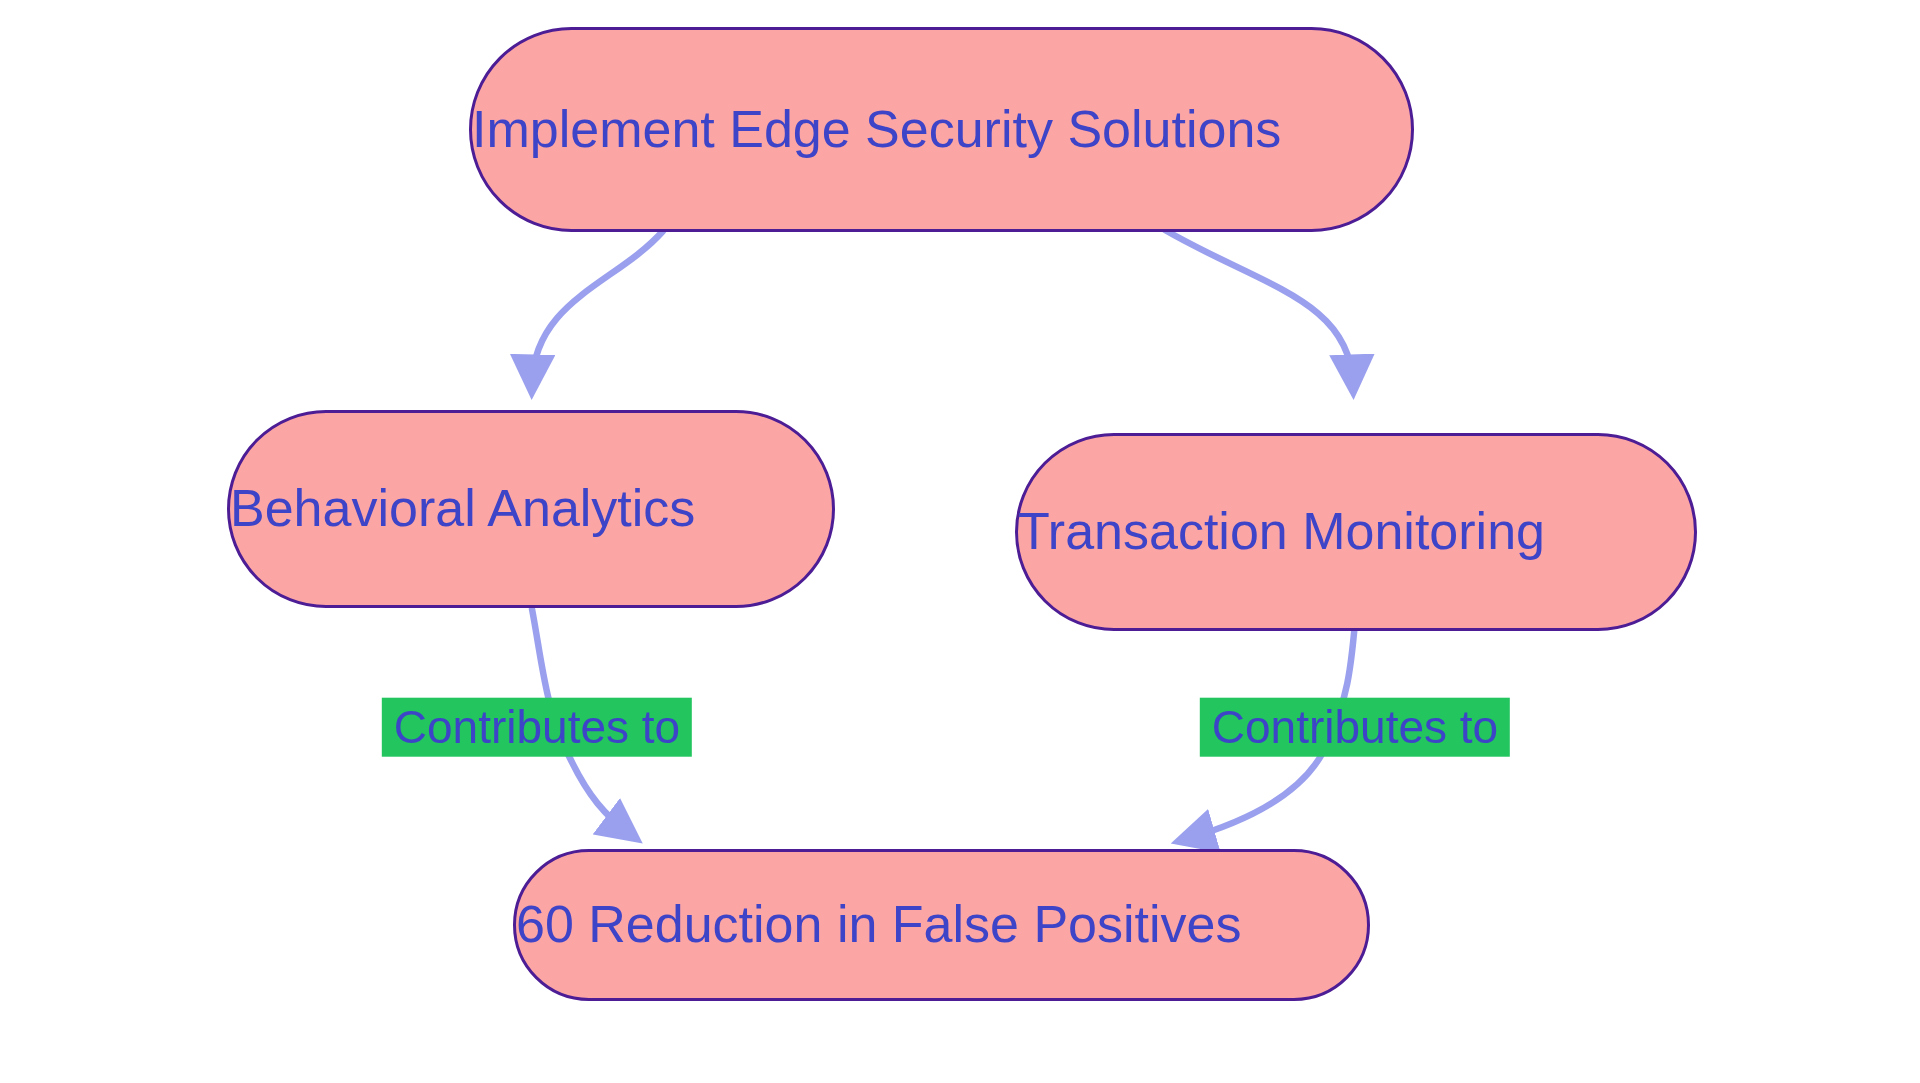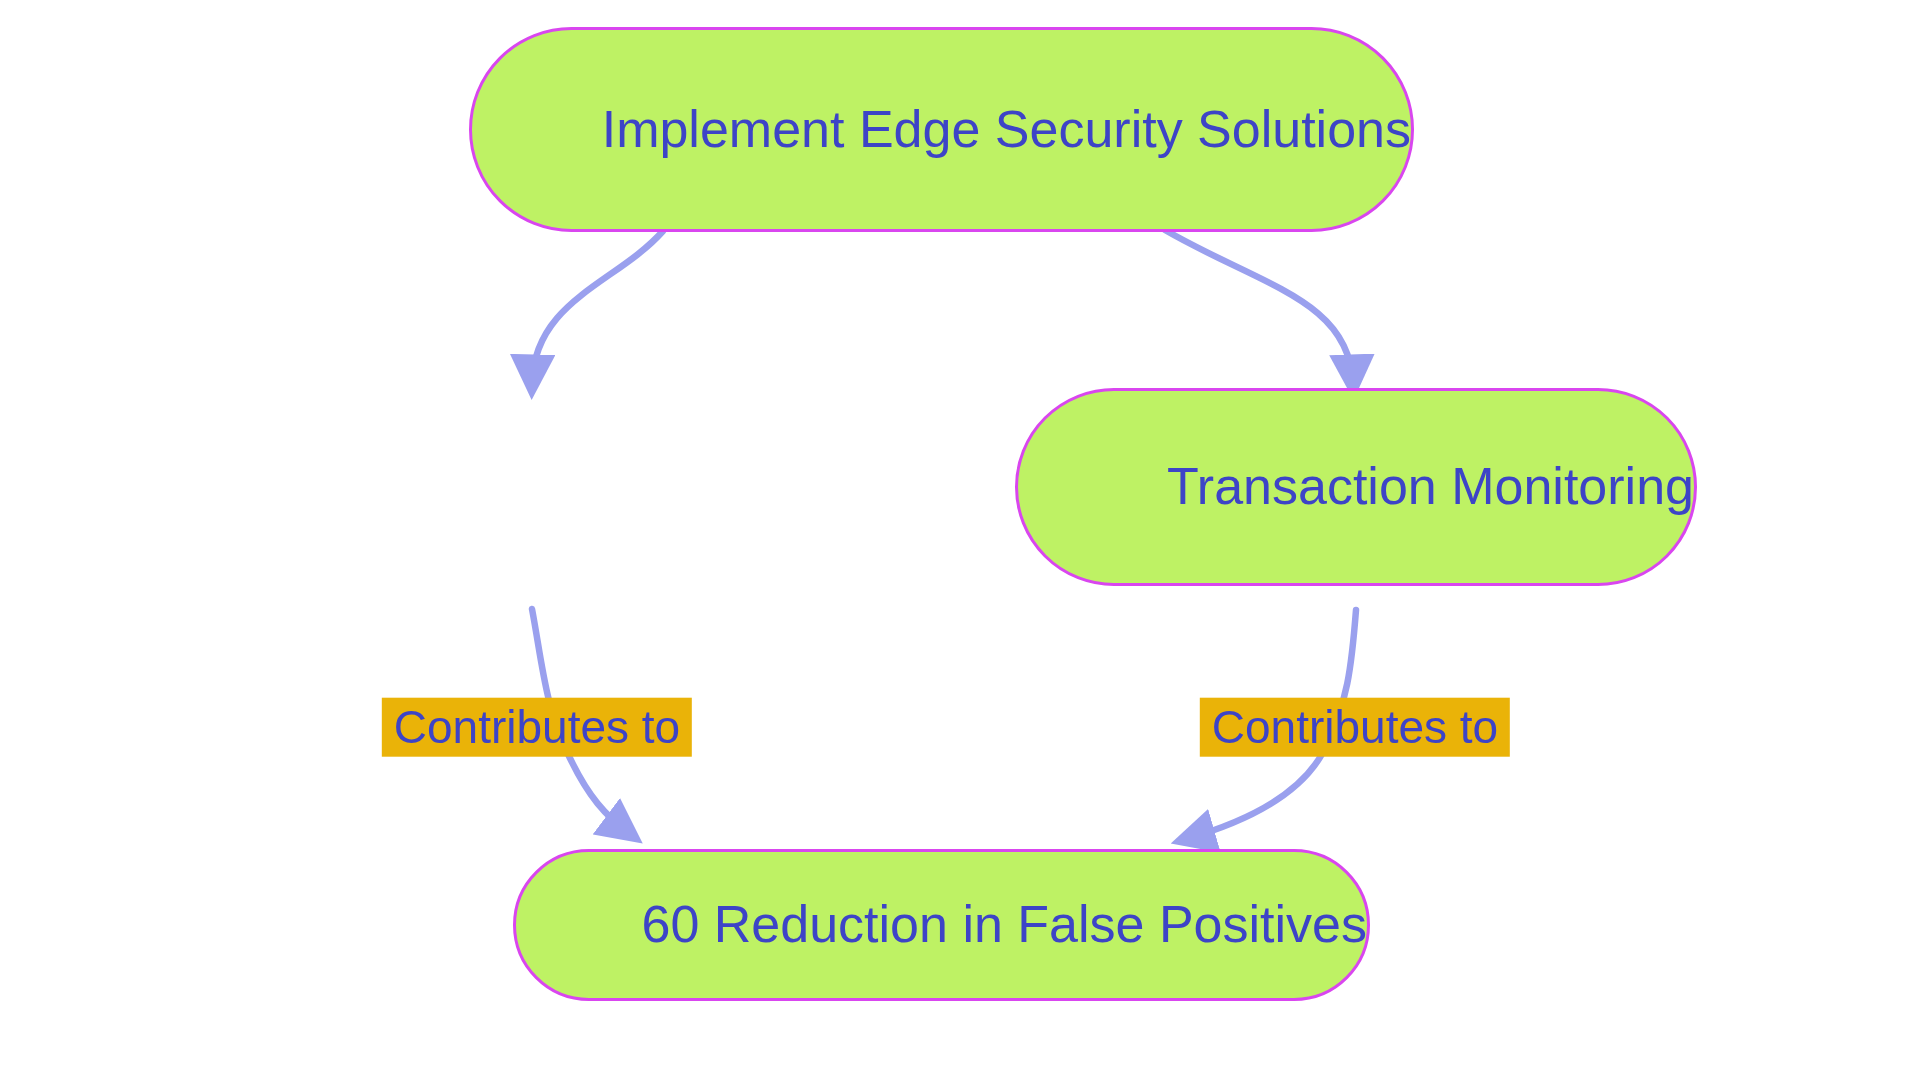"Implement Edge Security Solutions" .node { background: #bef264 -> #fca5a5; border: 3px solid #d946ef -> 3px solid #4c1d95; justify-content: flex-end -> flex-start }
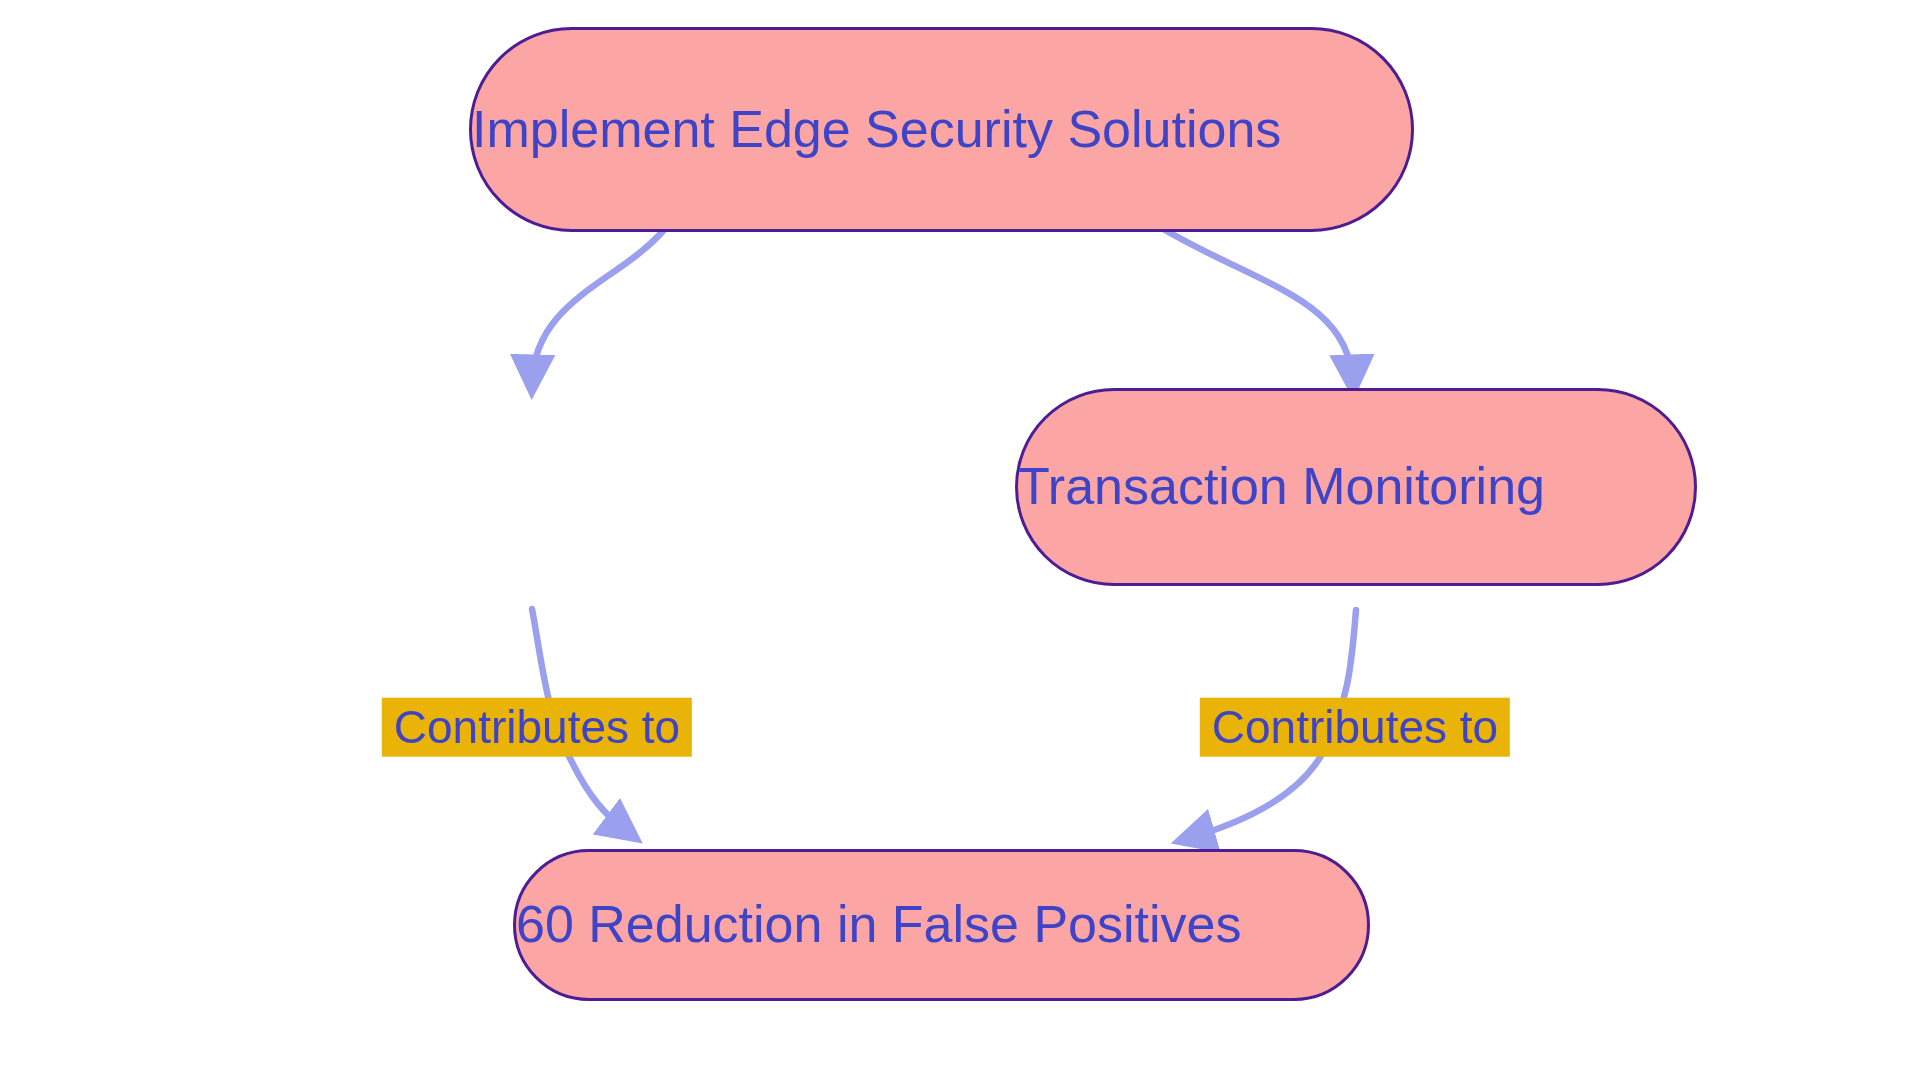"Behavioral Analytics" div.node { html: none -> <div> <span>Behavioral Analytics</span> </div> }
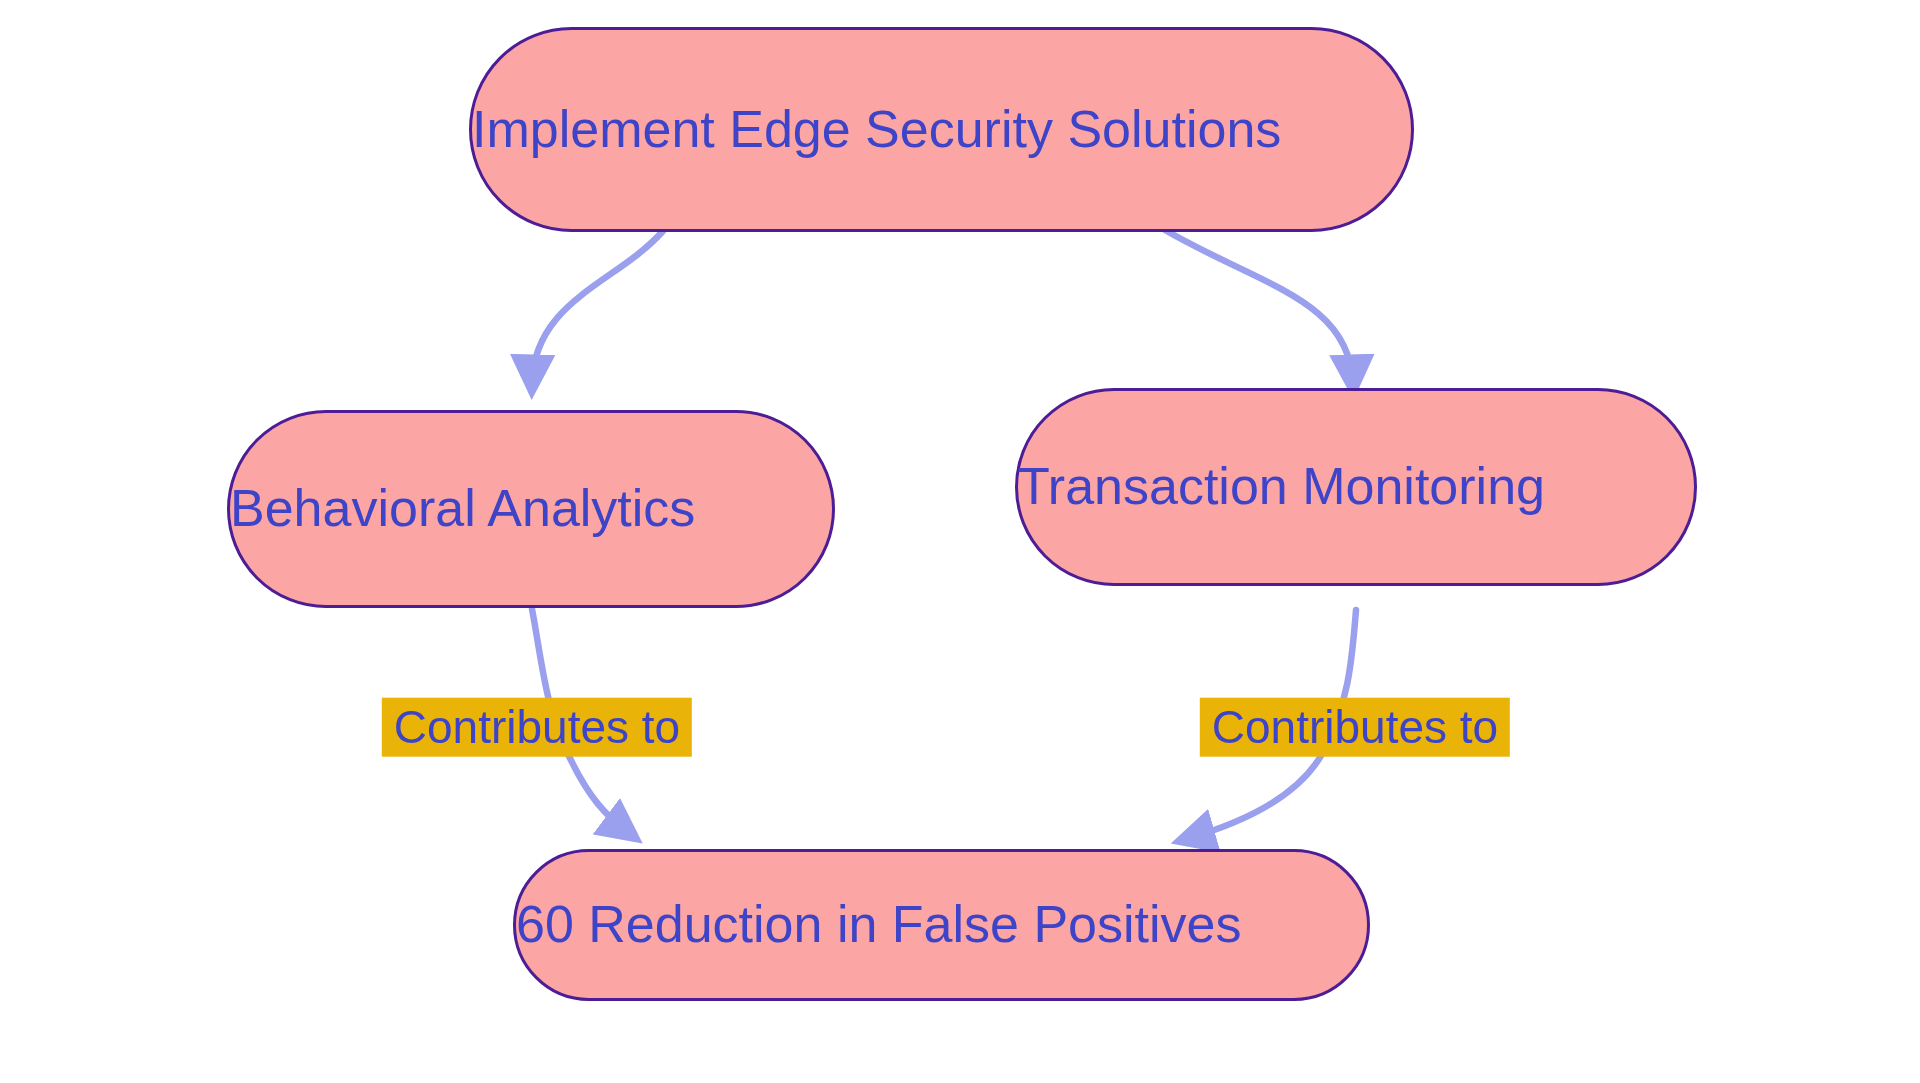"Transaction Monitoring" .node-right { top: 388px -> 433px }
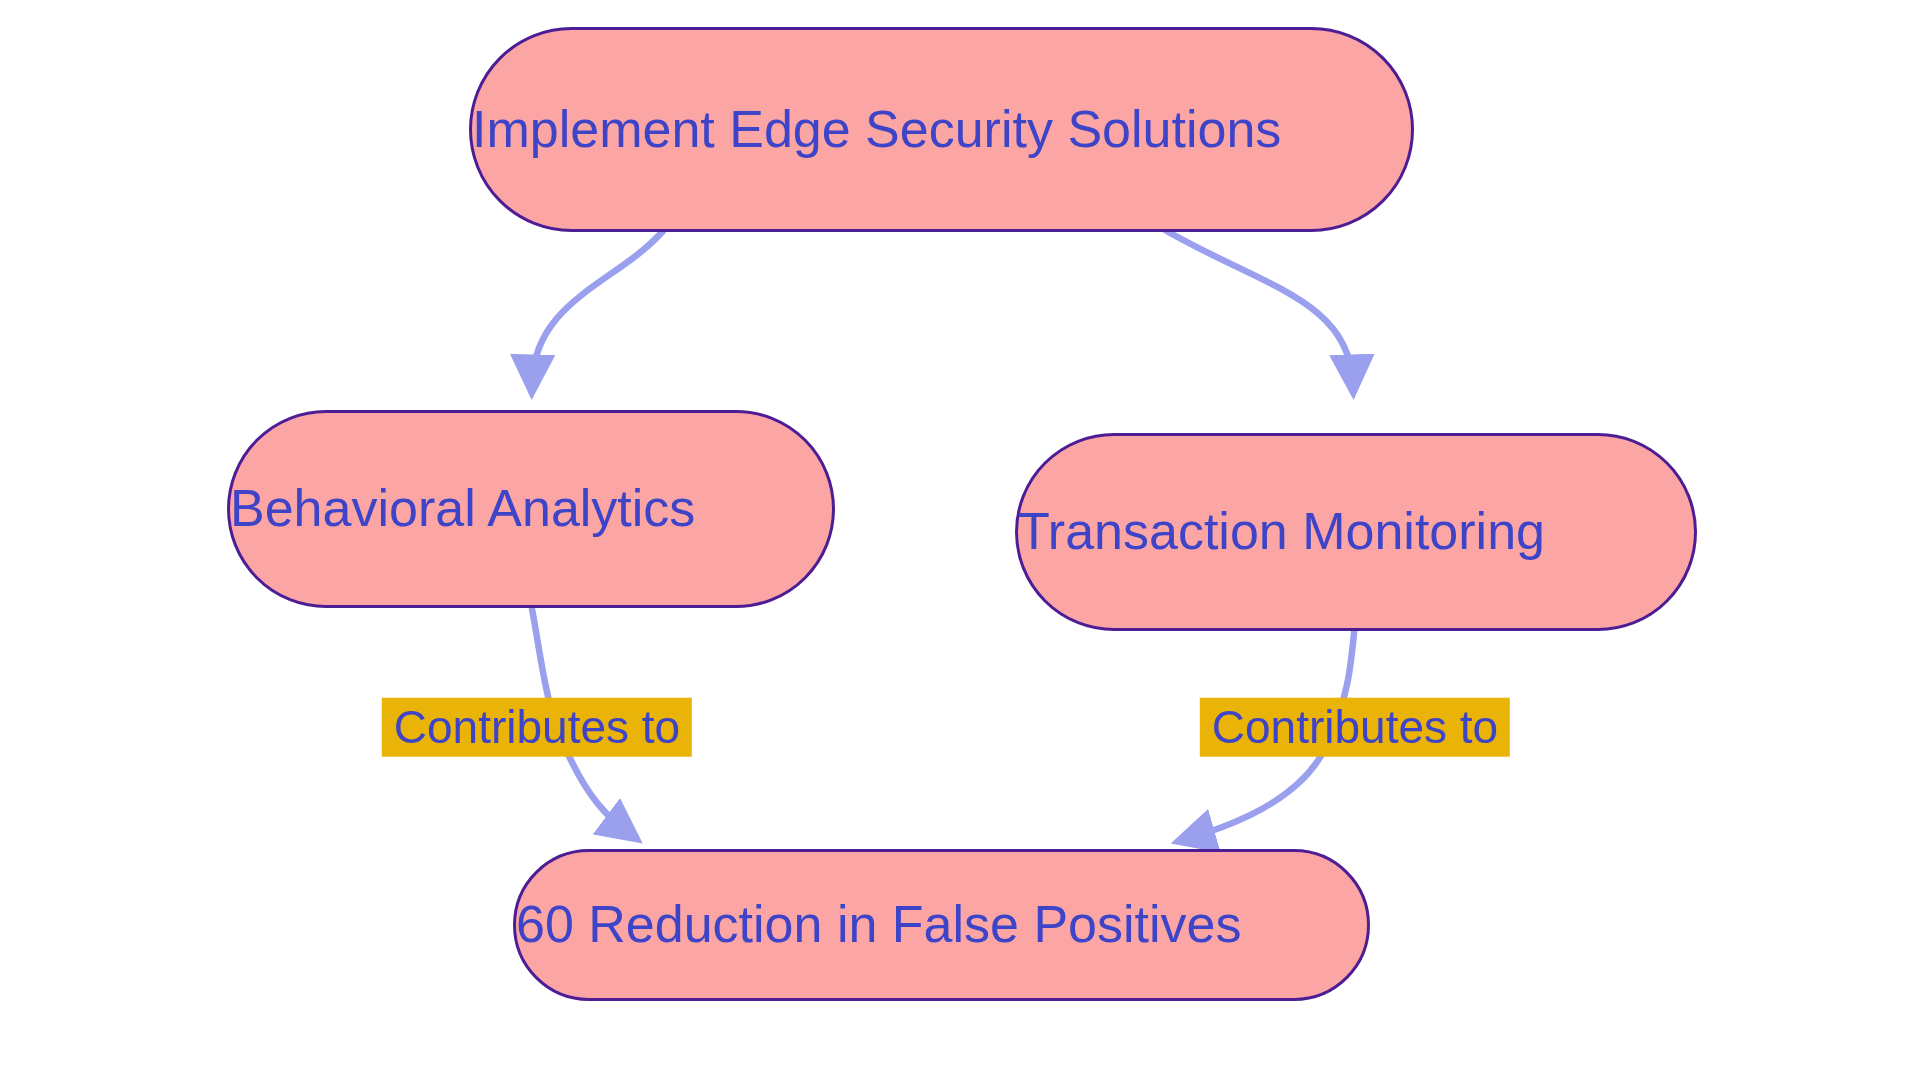"Contributes to" .edge-label { background: #eab308 -> #22c55e }
